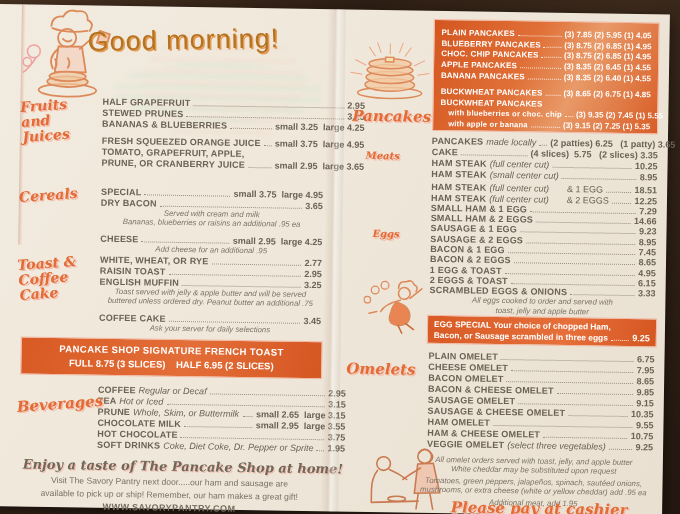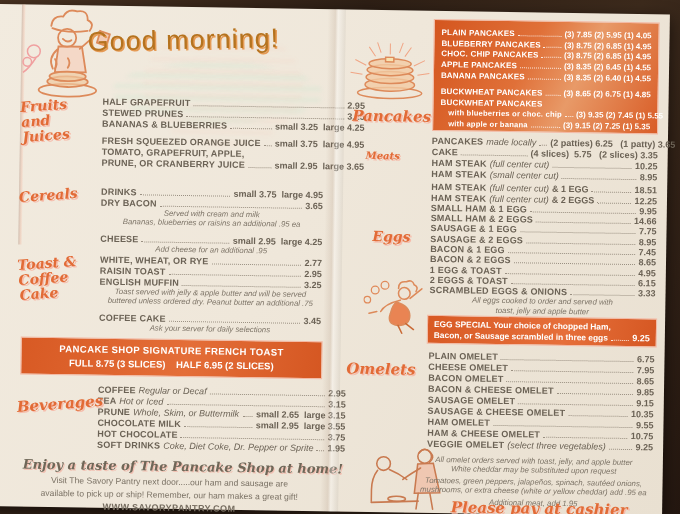"DRINKS" span.nm { text: DRINKS -> SPECIAL }
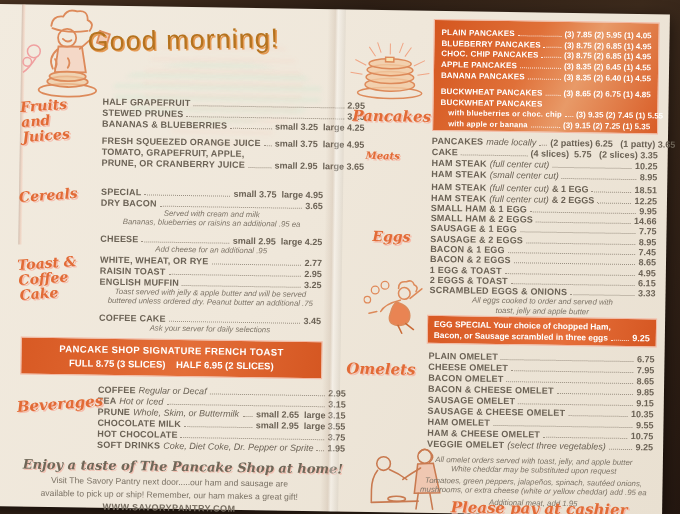"& 1 EGG" .sfx { font-weight: bold -> normal; margin-left: 3px -> 18px }
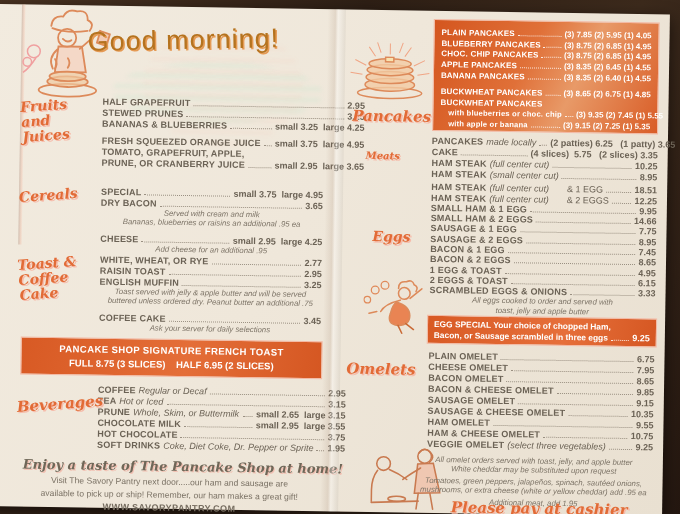"9.95" span.pr { text: 9.95 -> 7.29 }
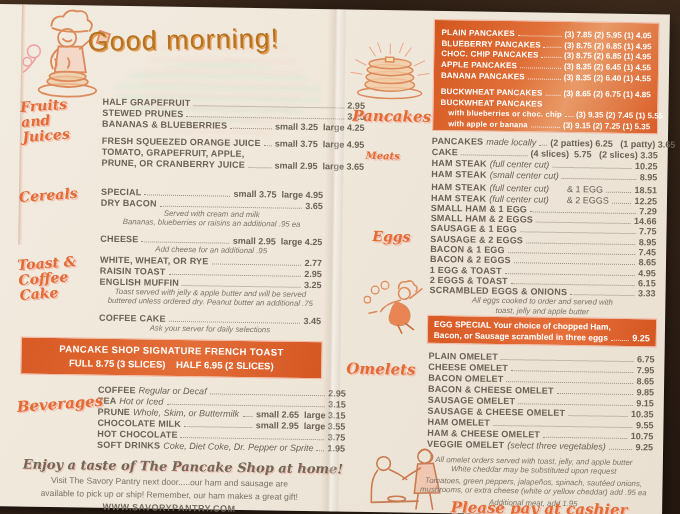"Eggs" #rl-eggs { font-size: 14px -> 10px }
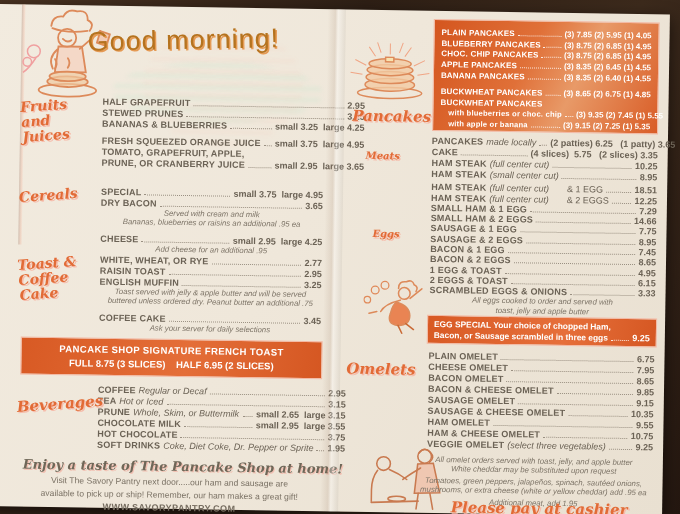"7.75" span.pr { text: 7.75 -> 9.23 }
